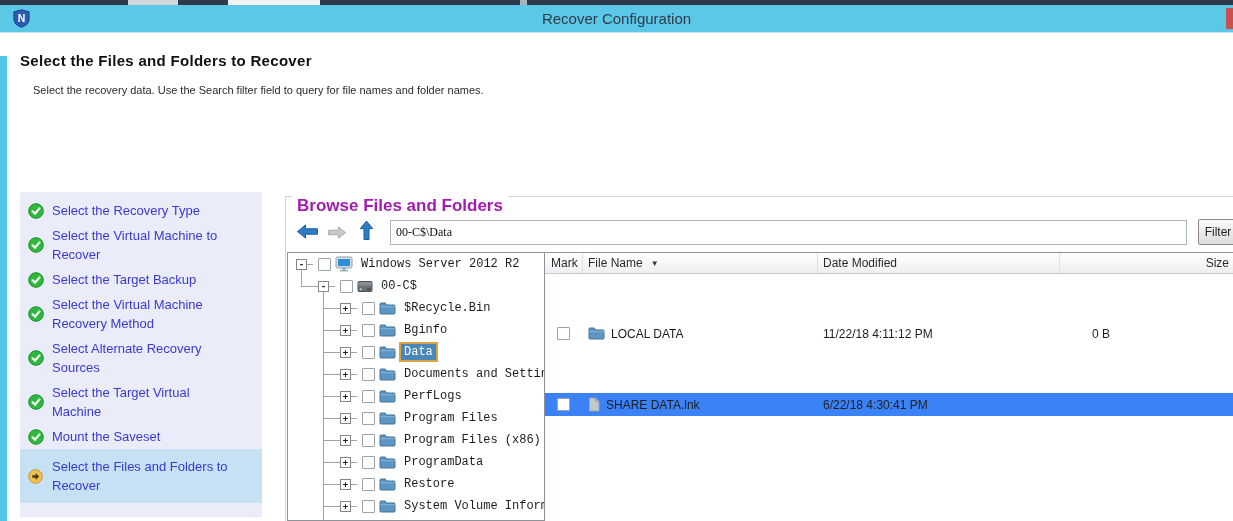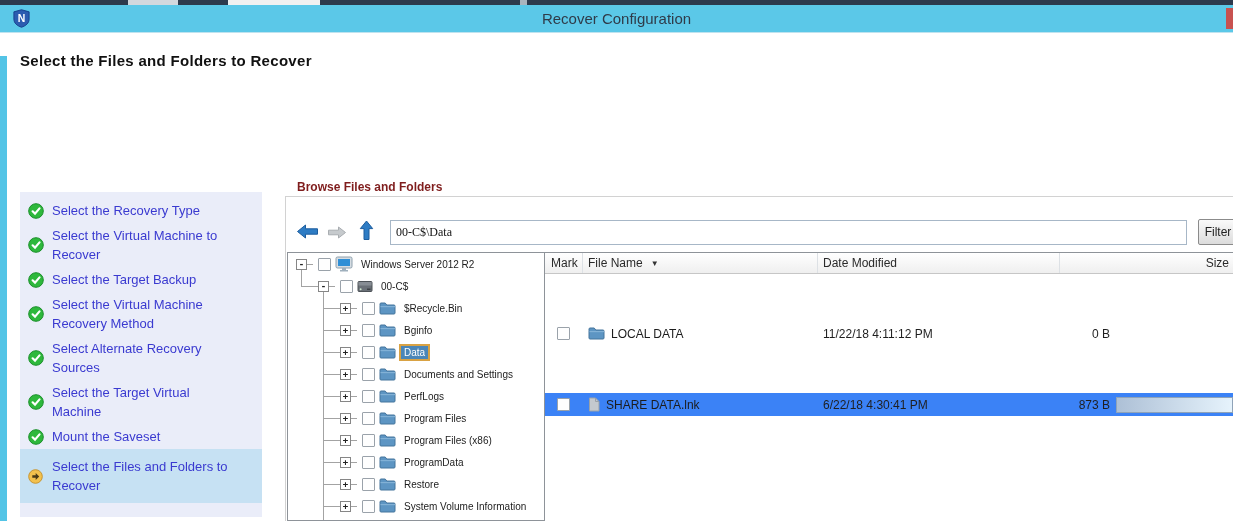"Select the recovery data. Use" div.page-subtitle { html: none -> <div>Select the recovery data. Use the Search filter field to query for file names and folder names.</div> }
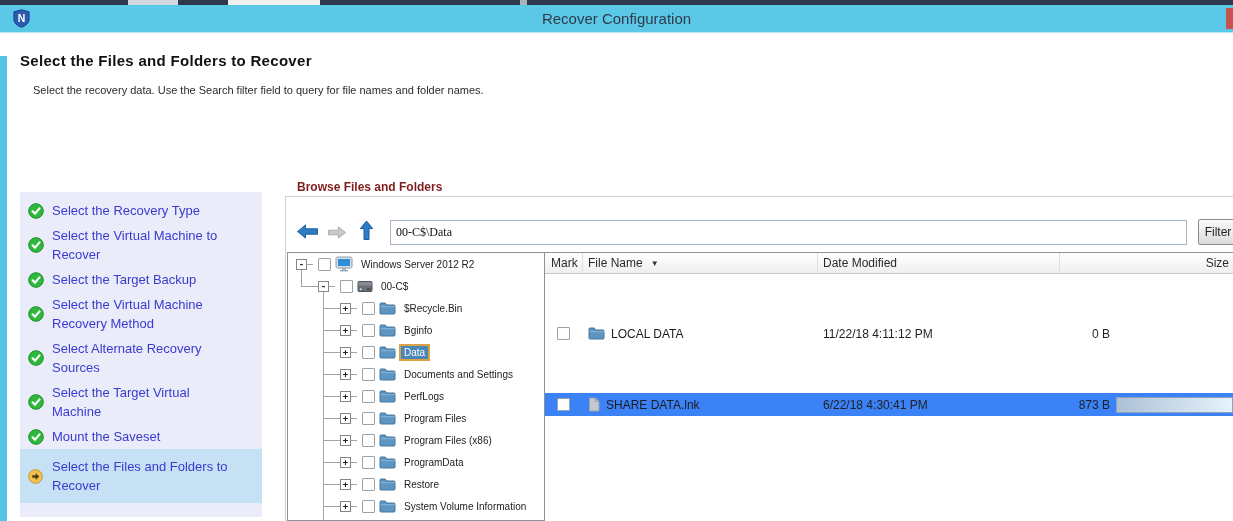"Browse Files and Folders" .groupbox-label { color: #7f1d1d -> #a21caf; font-size: 12px -> 17px; top: 180px -> 196px }
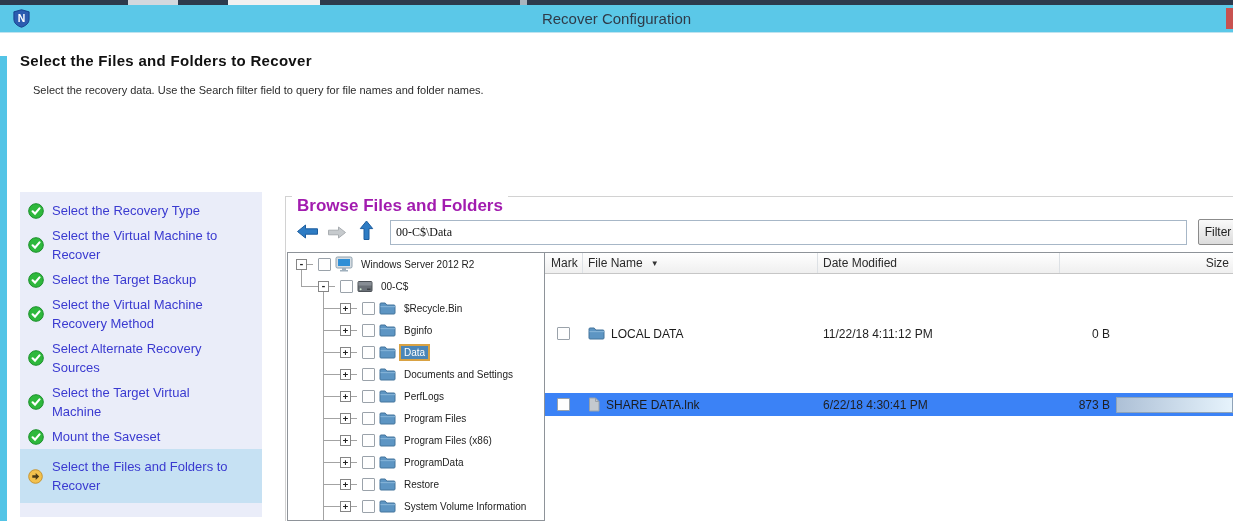"Windows Server 2012 R2" .tree-label { font-family: none -> Liberation Mono, monospace; font-size: 10px -> 12px }
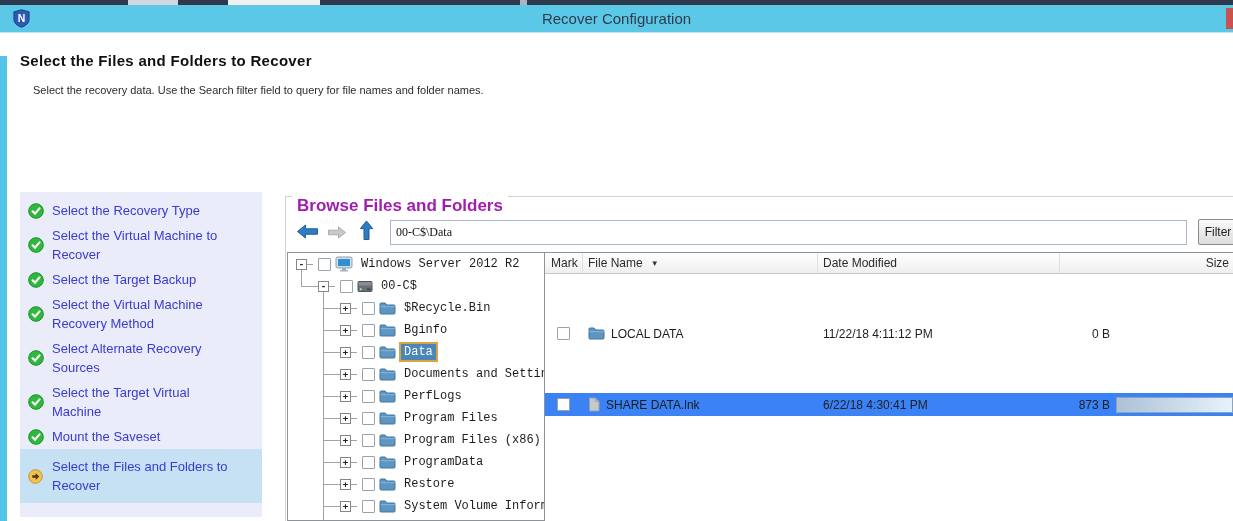"873 B" span.cell { html: <span> <span>873 B</span> <span></span> </span> -> none }
